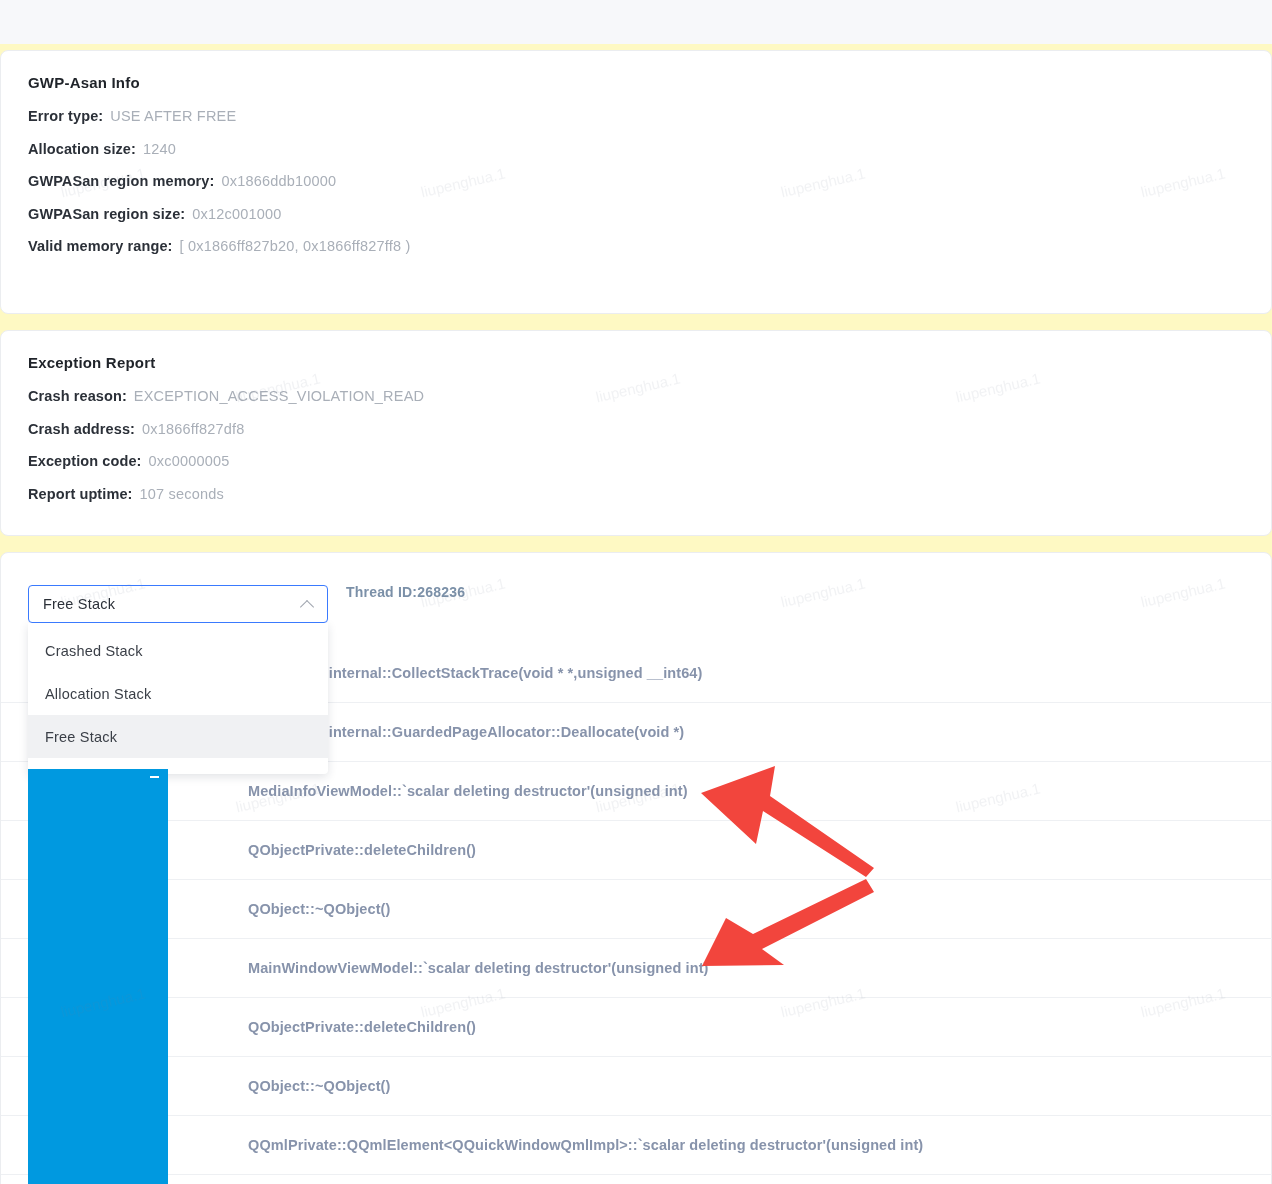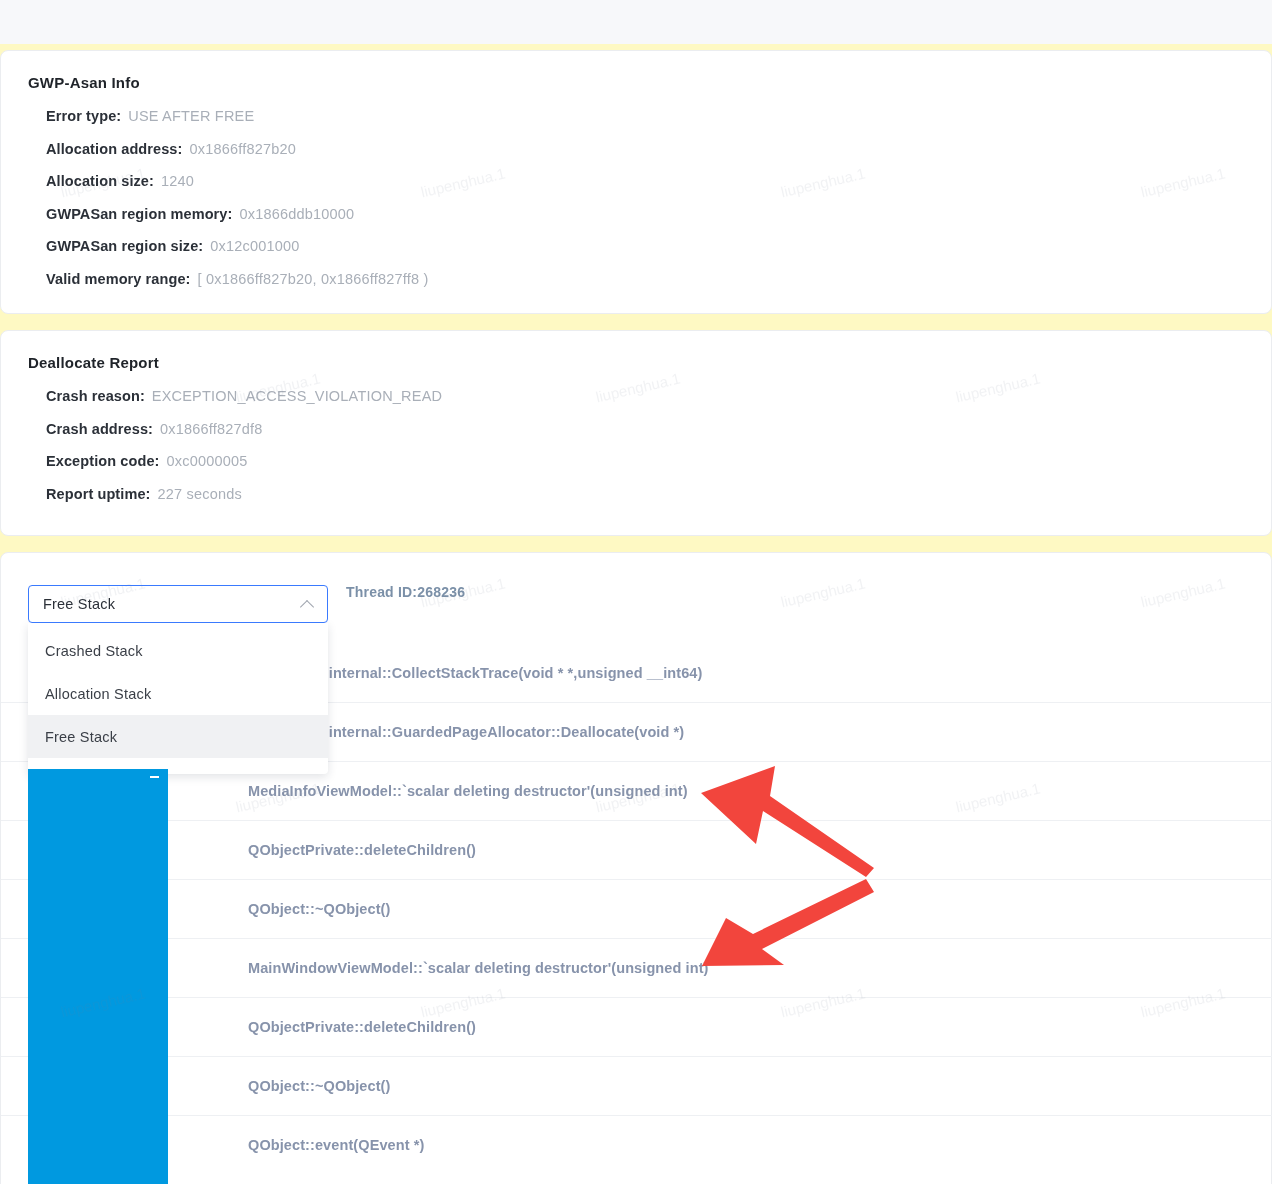"Error type: USE AFTER FREE" .kv { padding-left: 45px -> 27px }
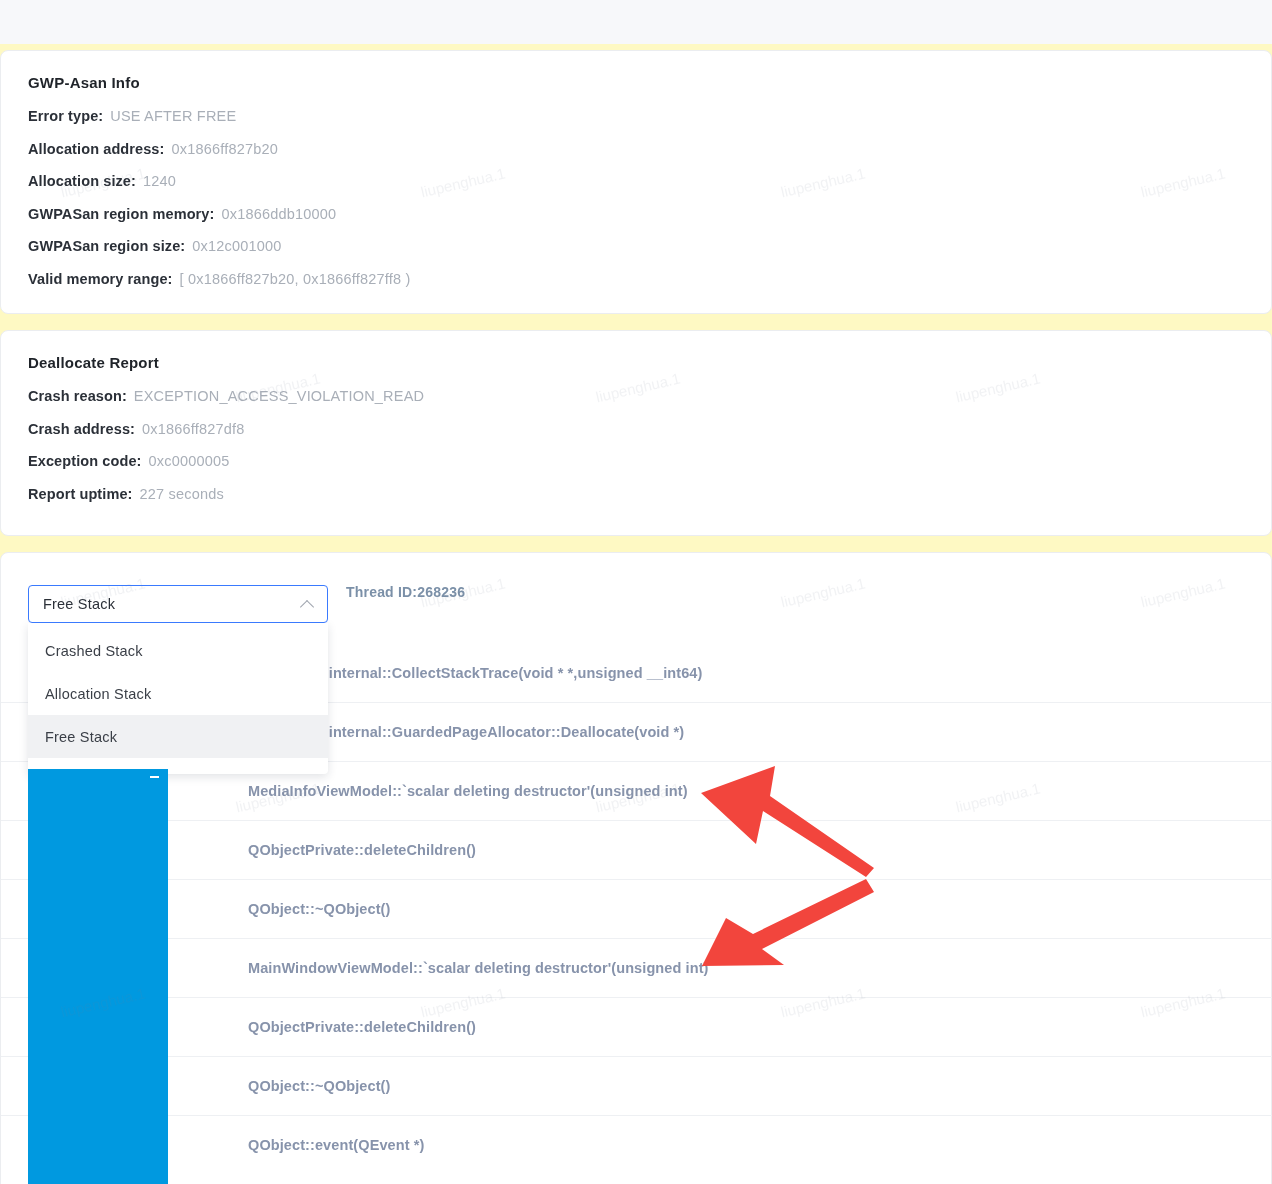"Allocation address: 0x1866ff827b20" div.kv { html: <div> <span>Allocation address:</span><span>0x1866ff827b20</span> </div> -> none }
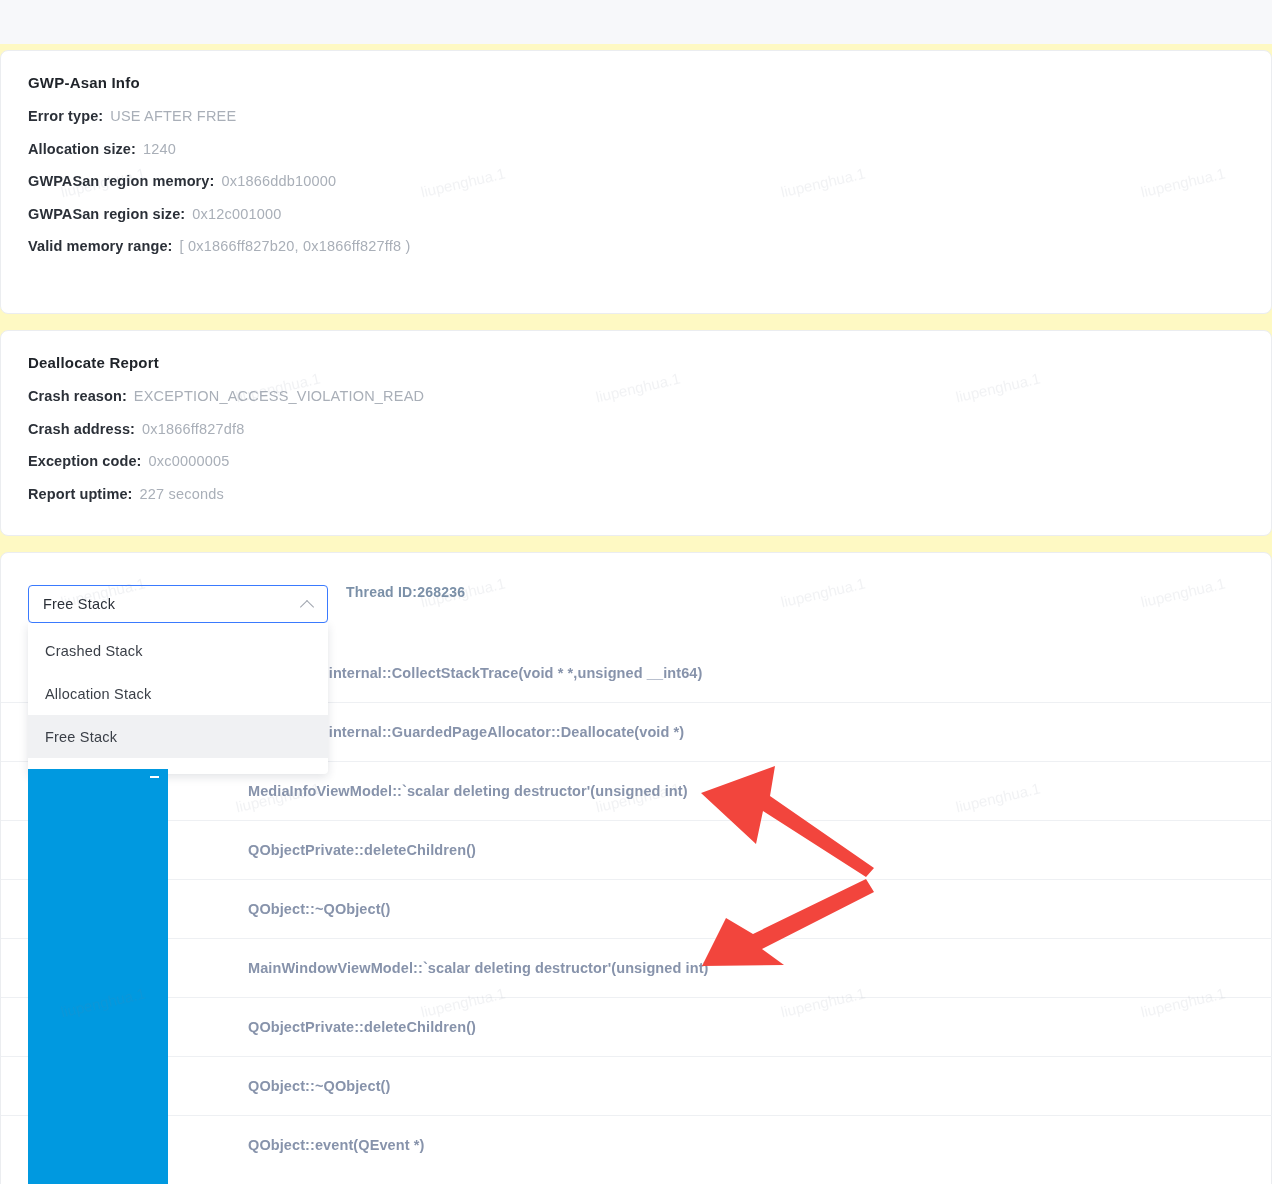"Deallocate Report" div.card-title { text: Deallocate -> Exception }
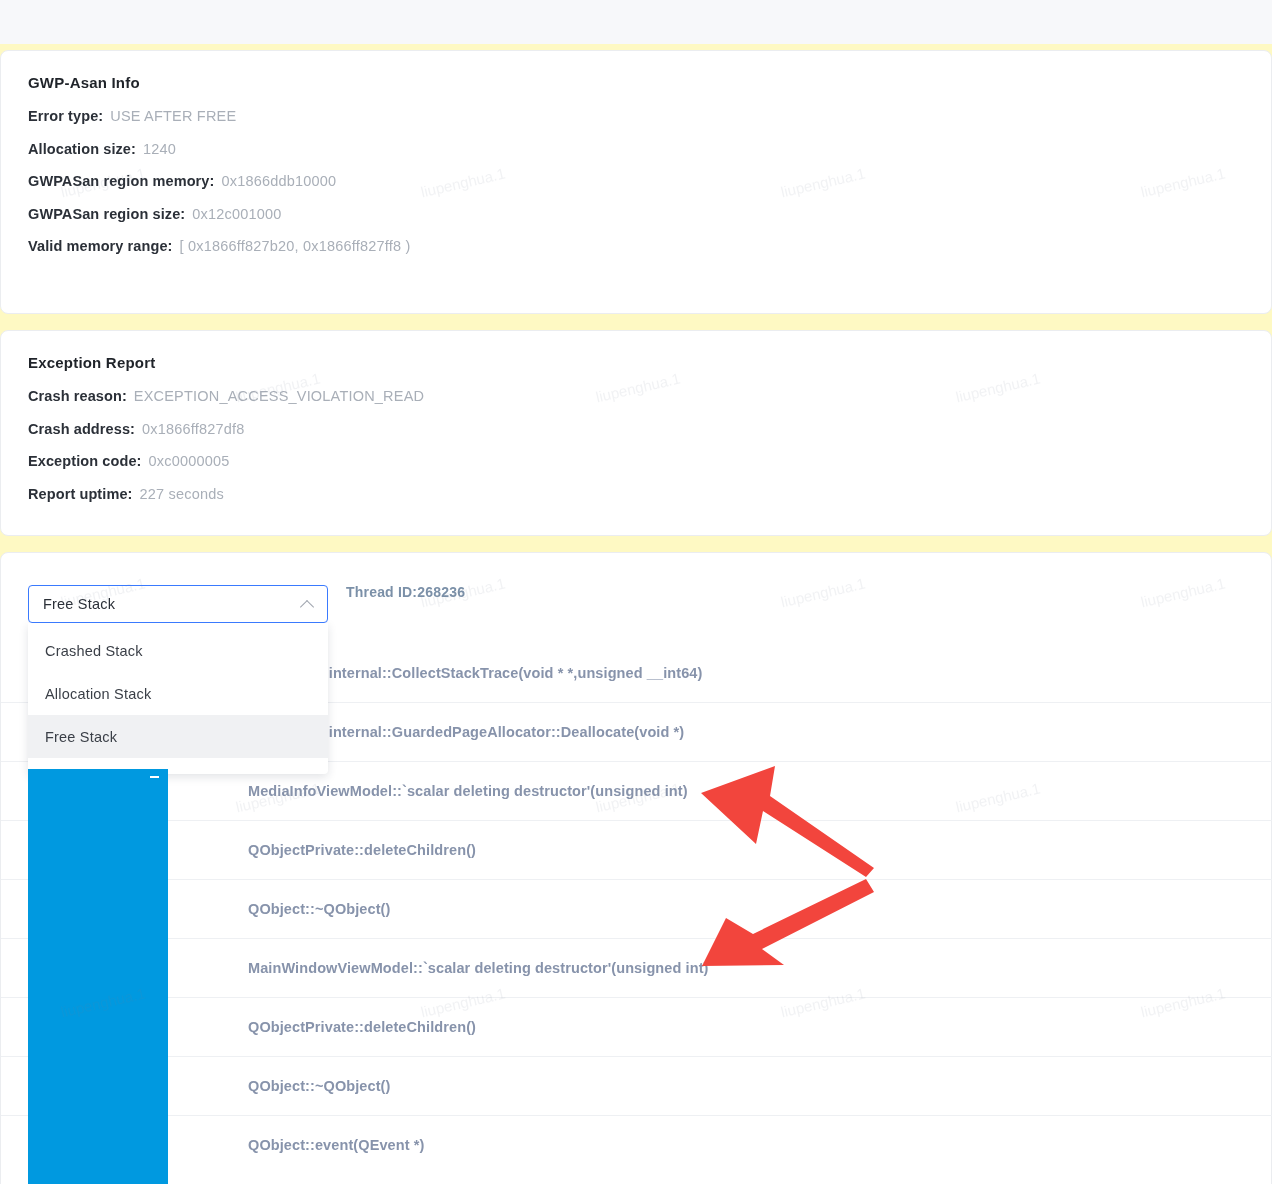"227 seconds" span.v { text: 227 -> 107 }
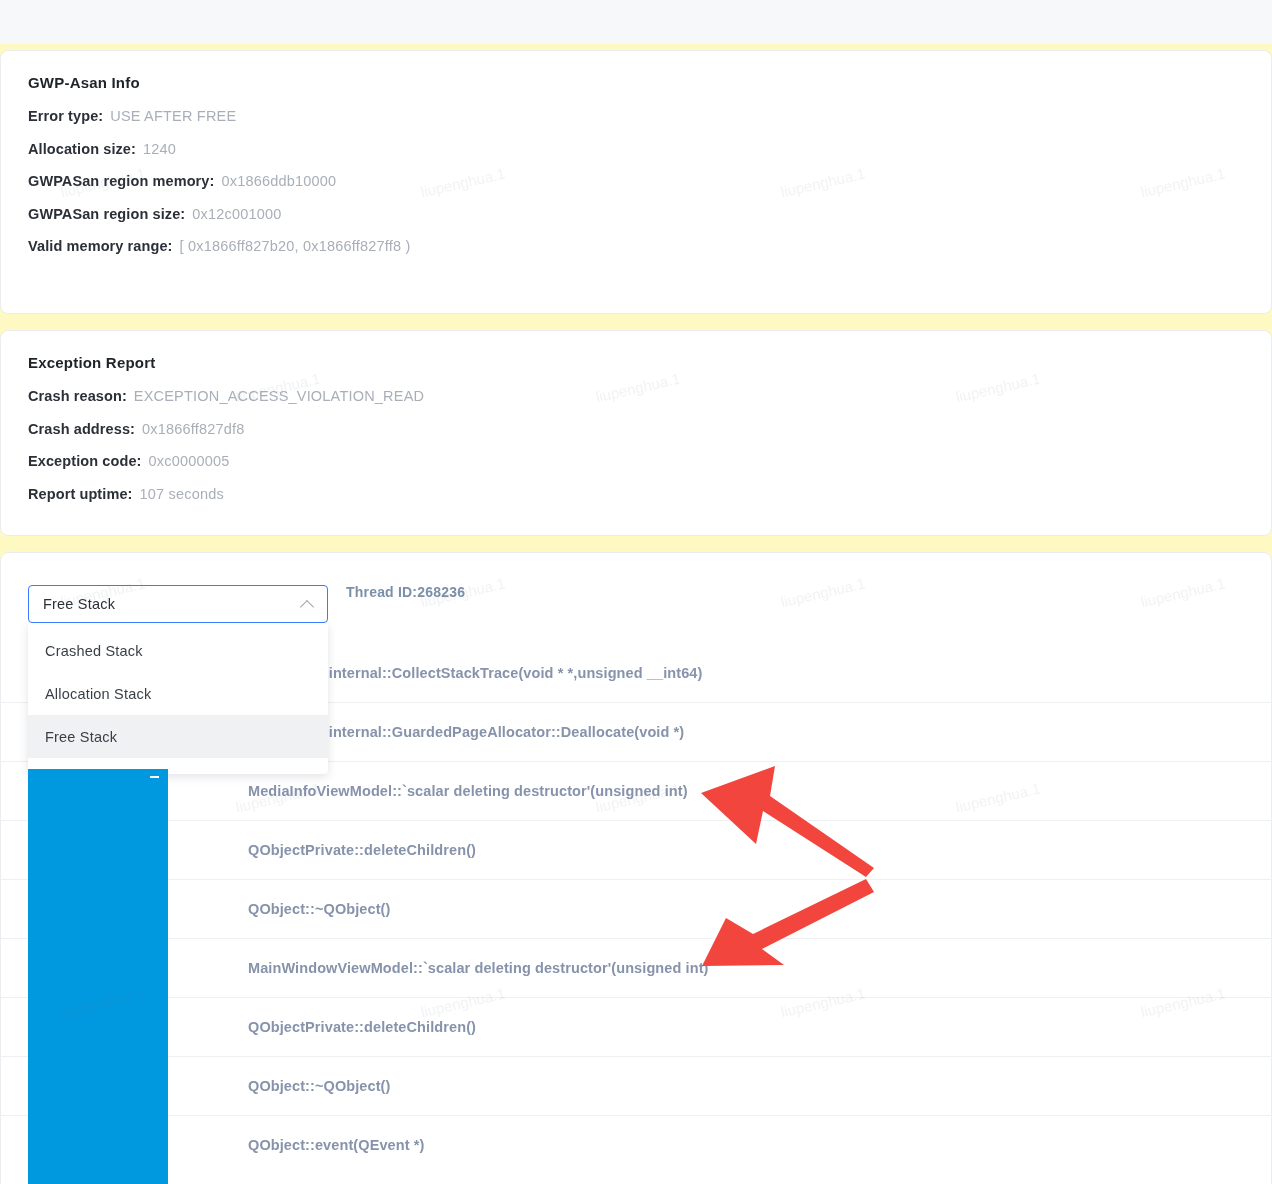"QQmlPrivate::QQmlElement<QQuickWindowQml" div.stack-row { html: none -> <div>QQmlPrivate::QQmlElement&lt;QQuickWindowQmlImpl&gt;::`scalar deleting destructor'(unsigned int)</div> }
